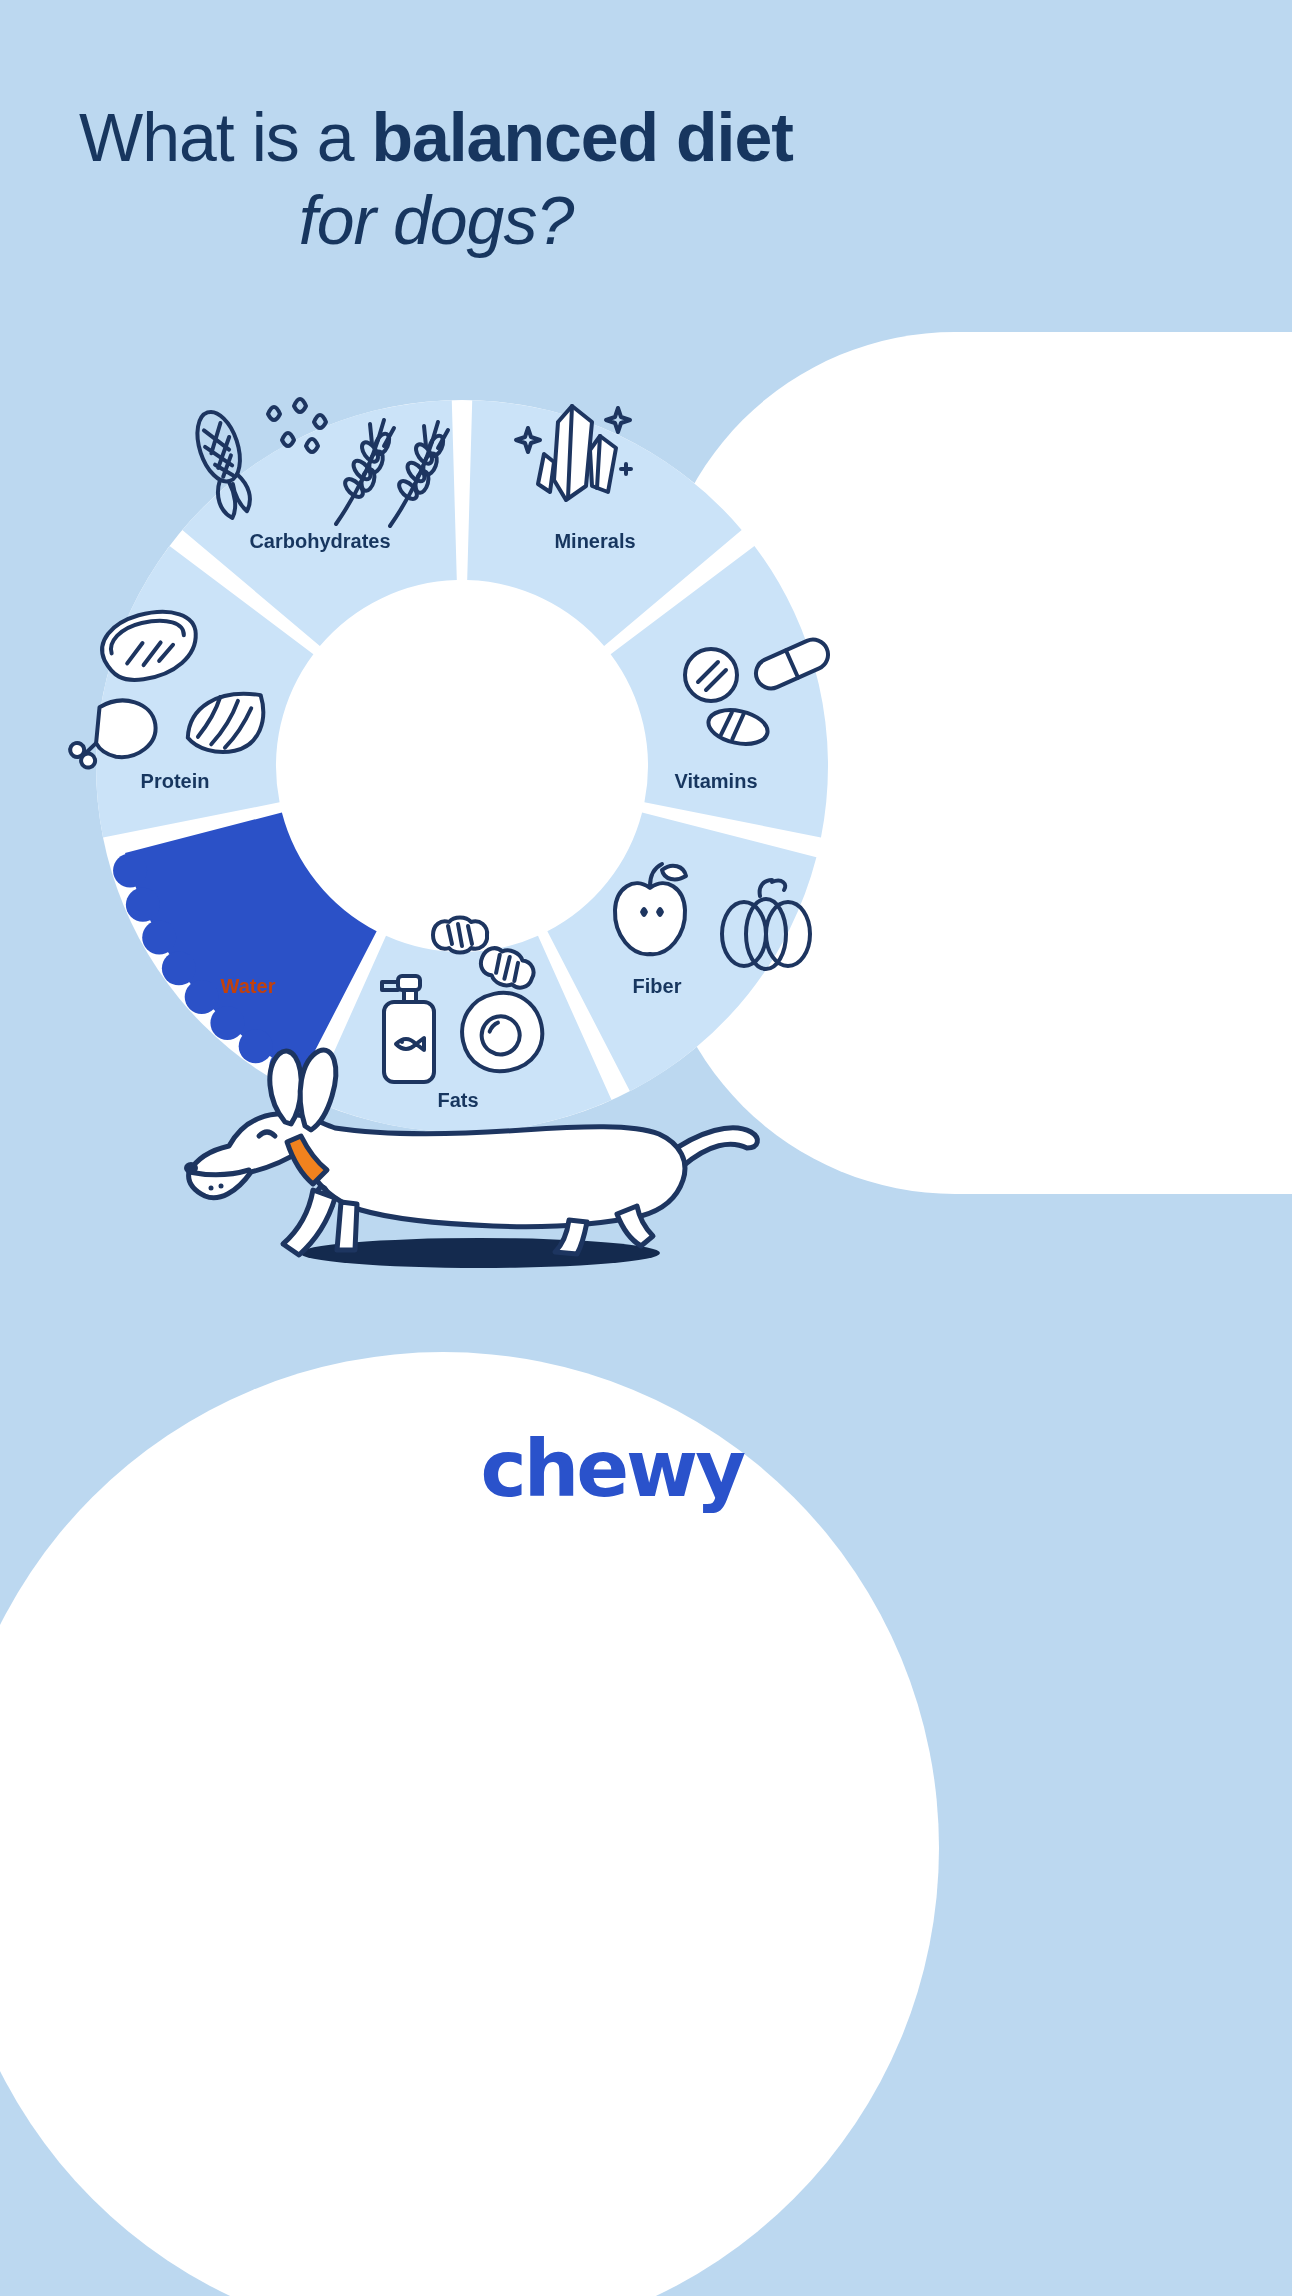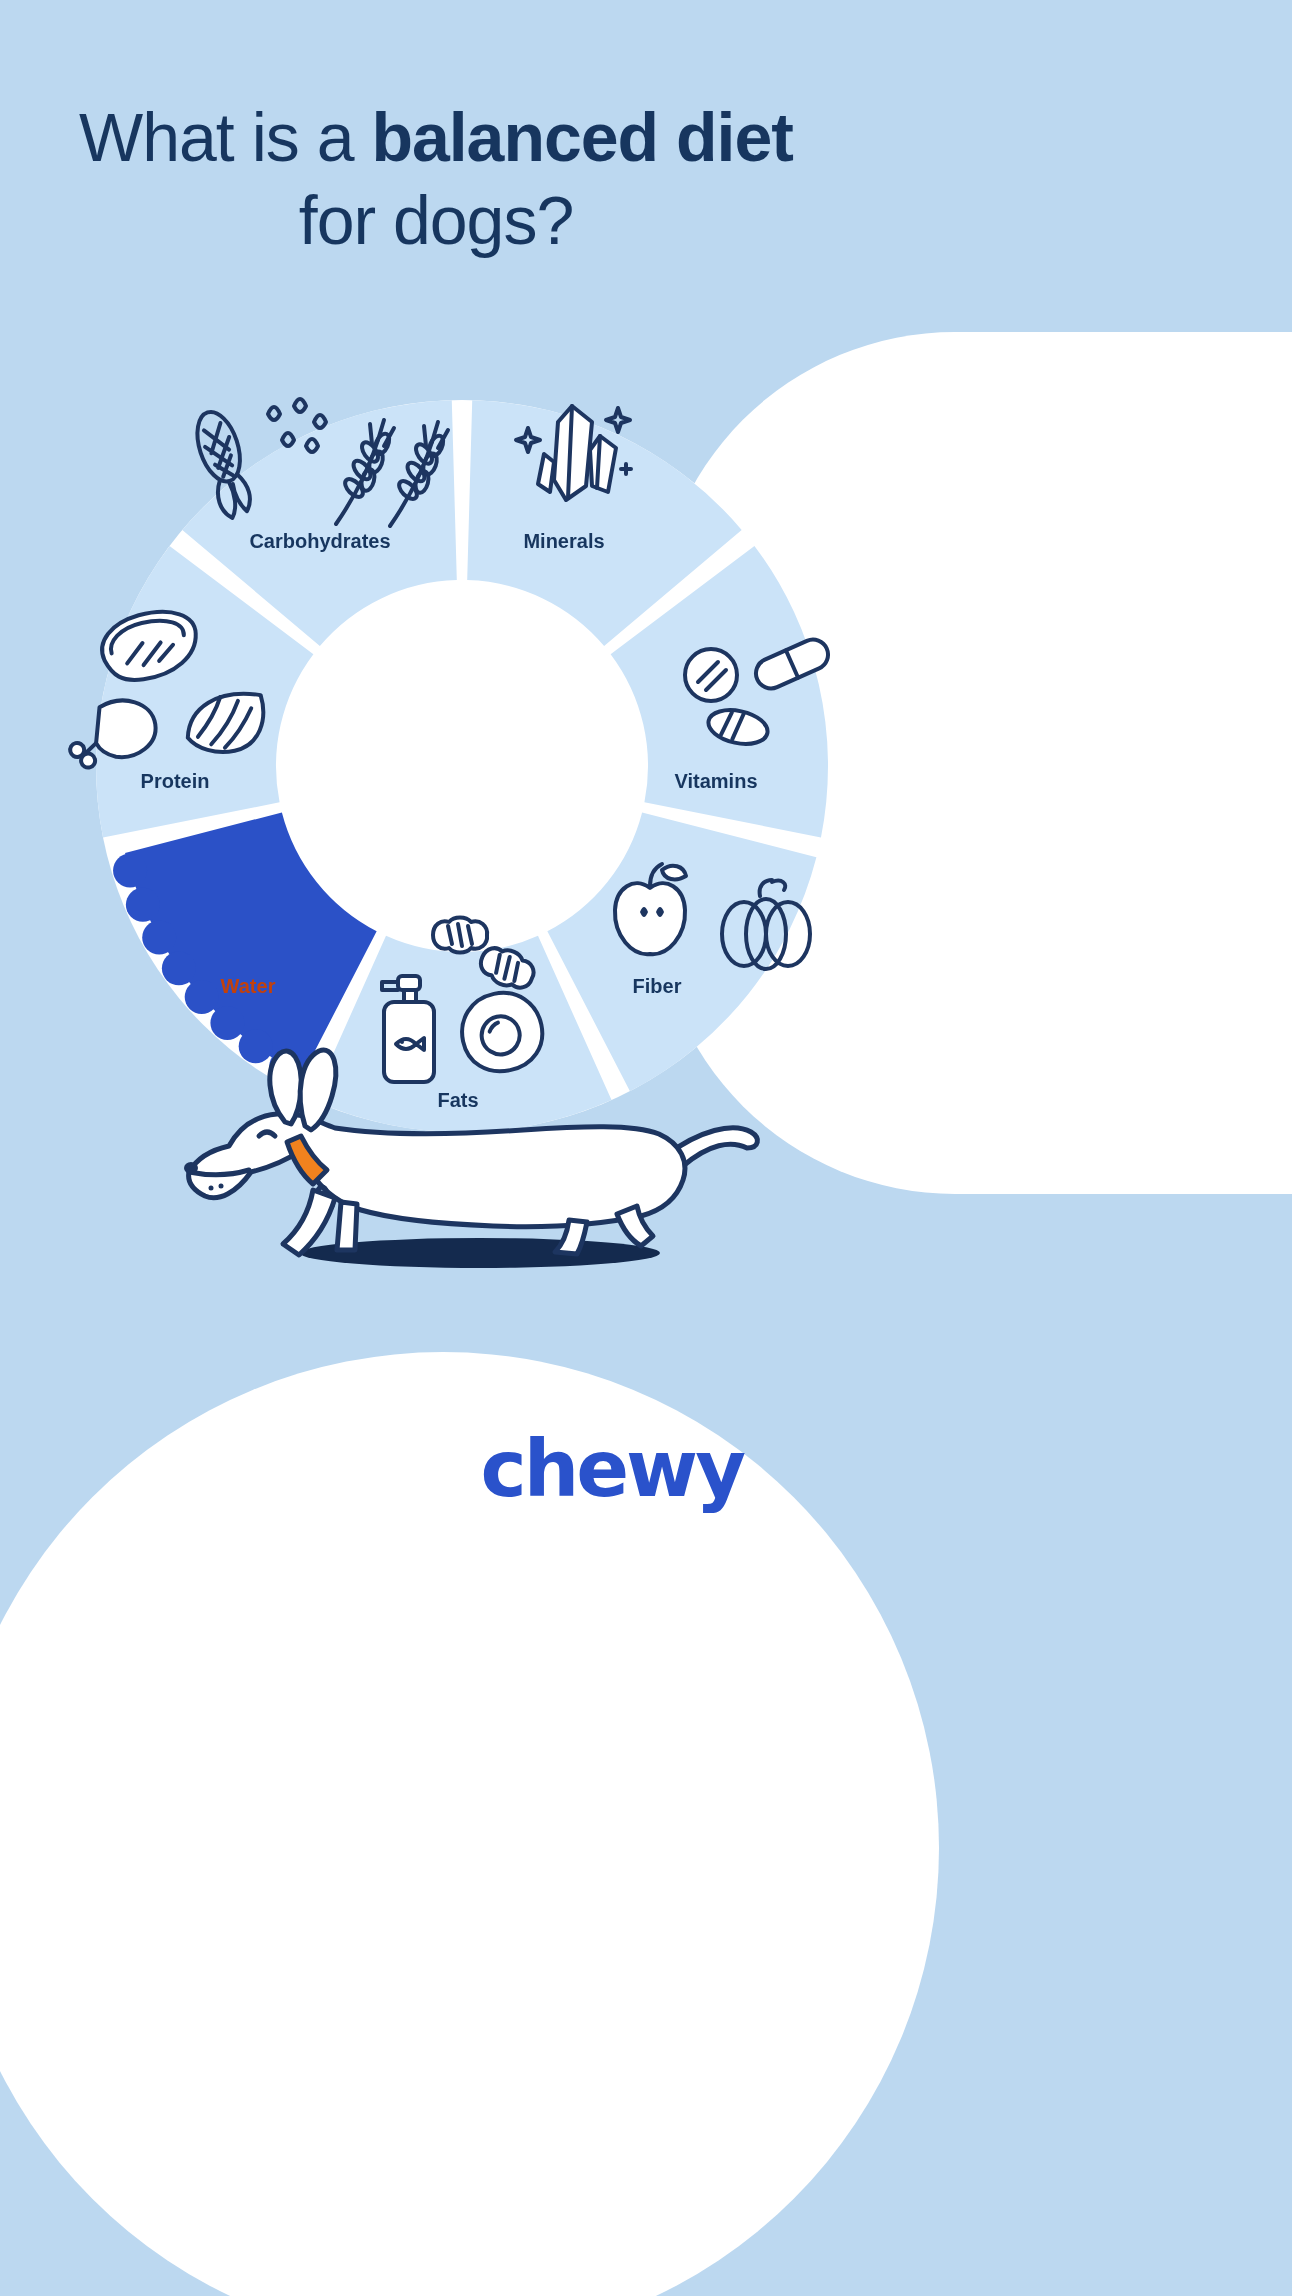"for dogs?" .title .t2 { font-style: none -> italic }
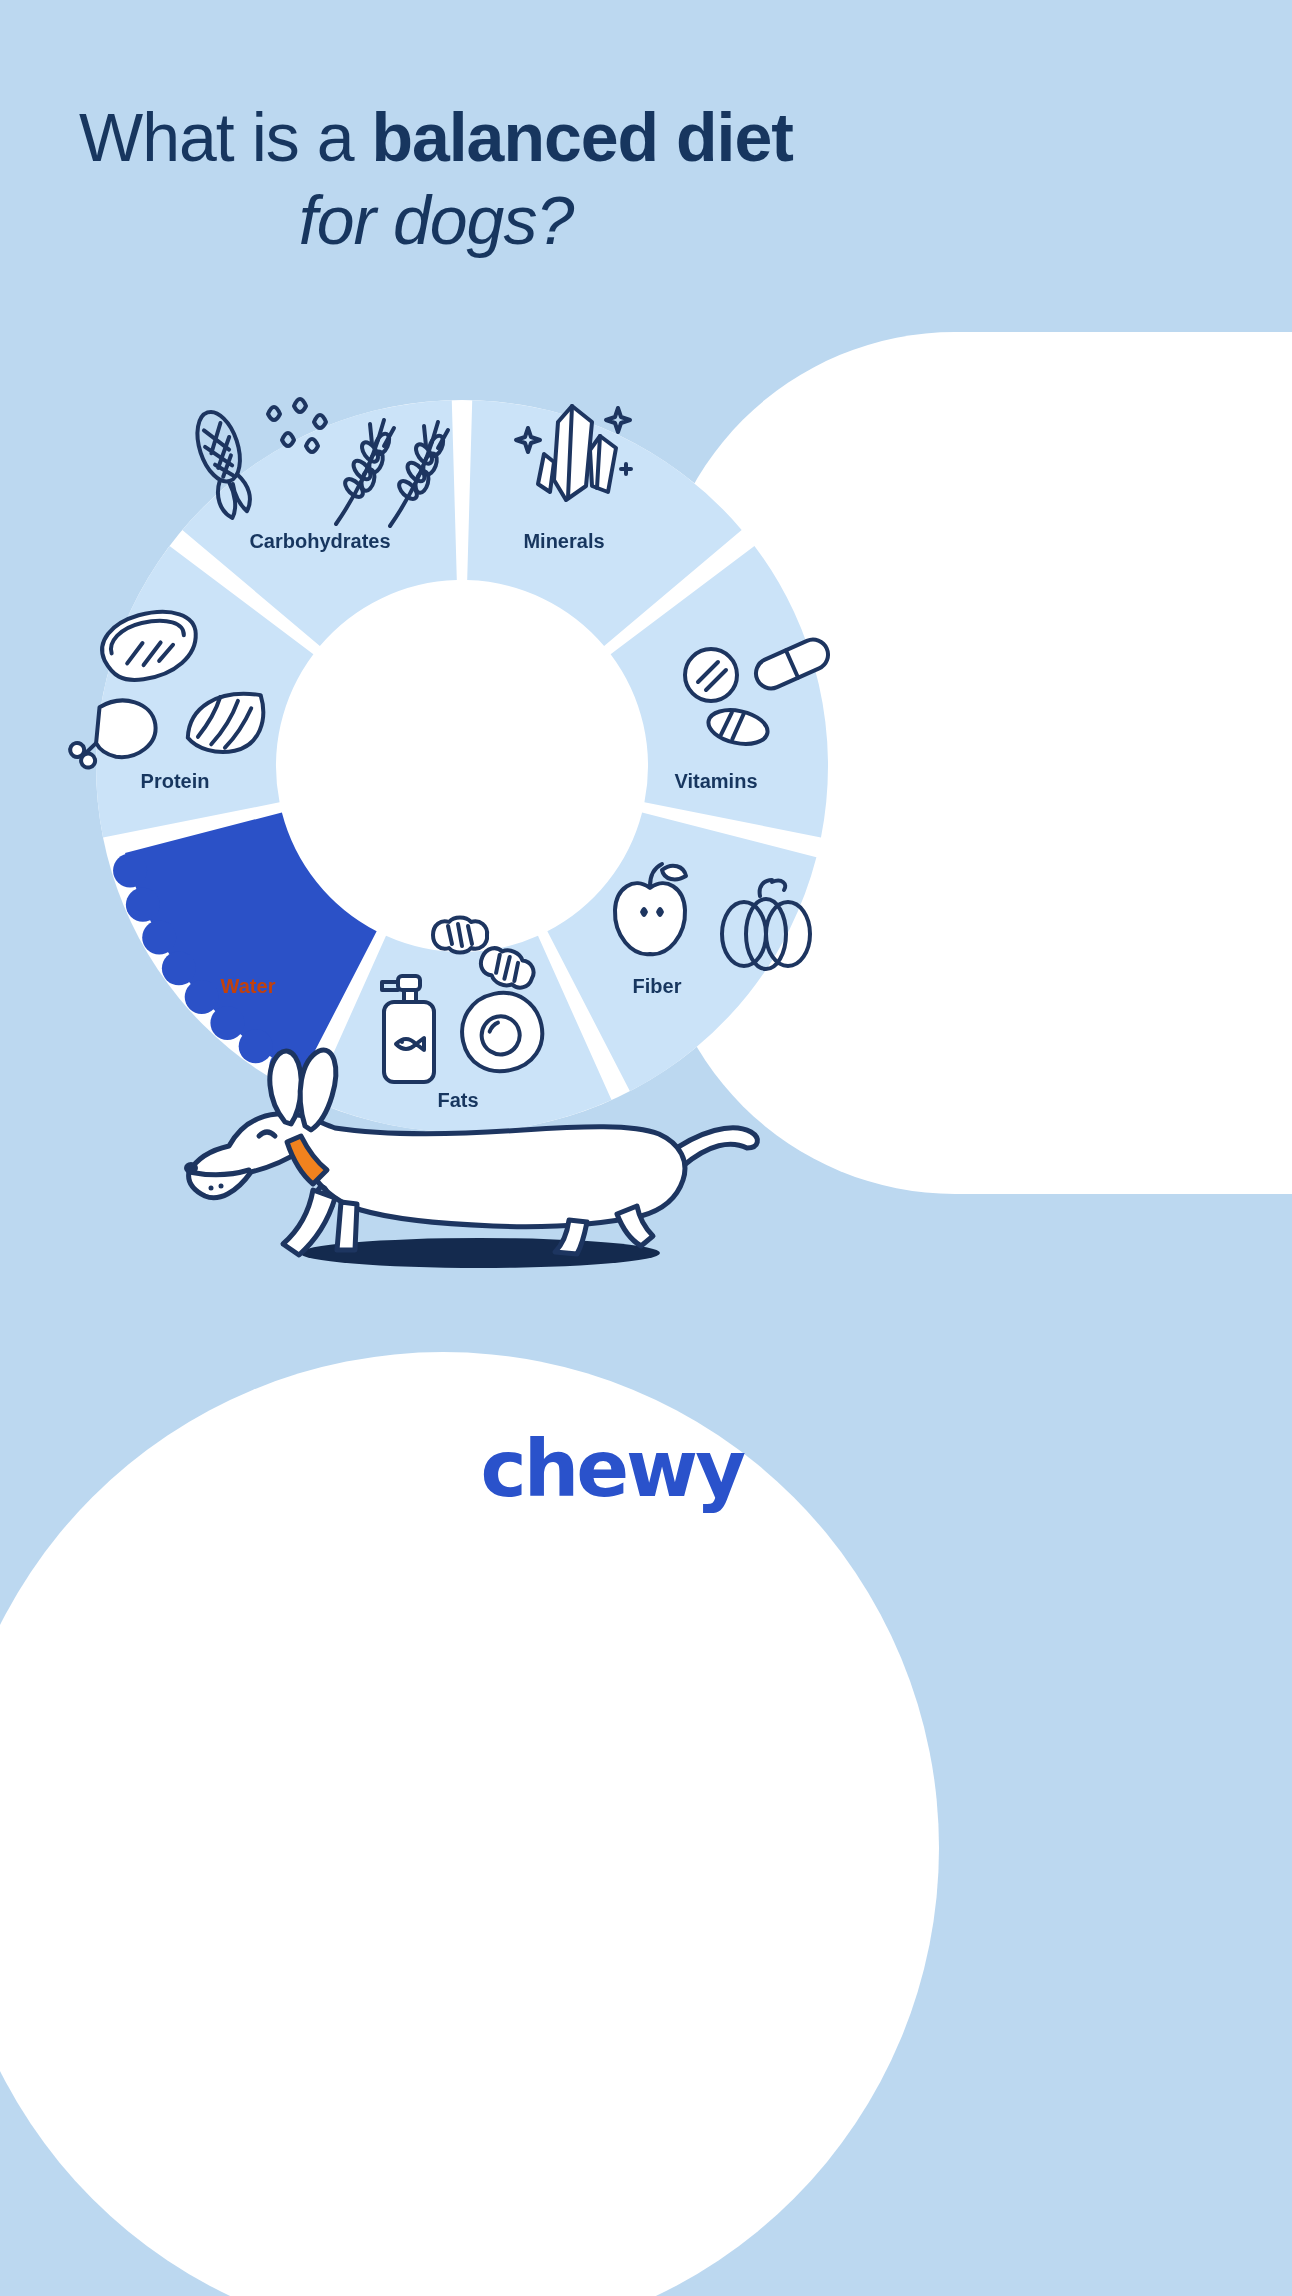"Minerals" div.seg-label { left: 564px -> 595px }
